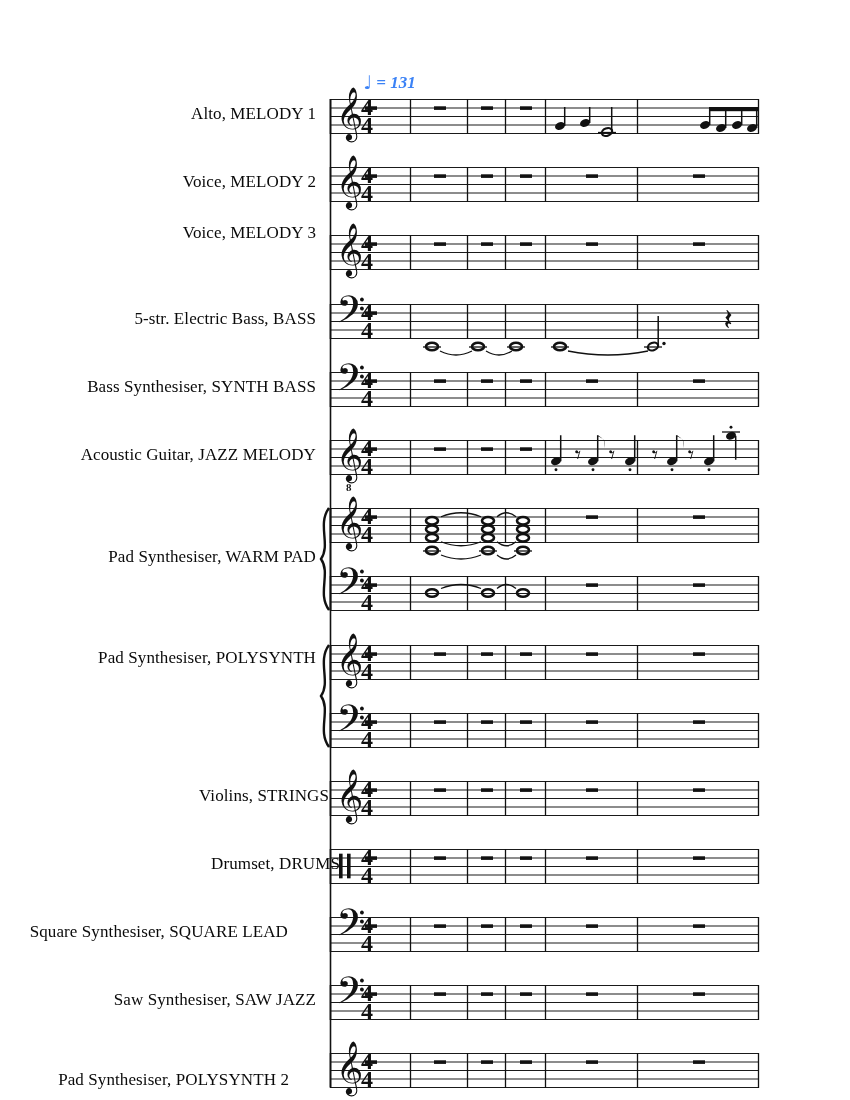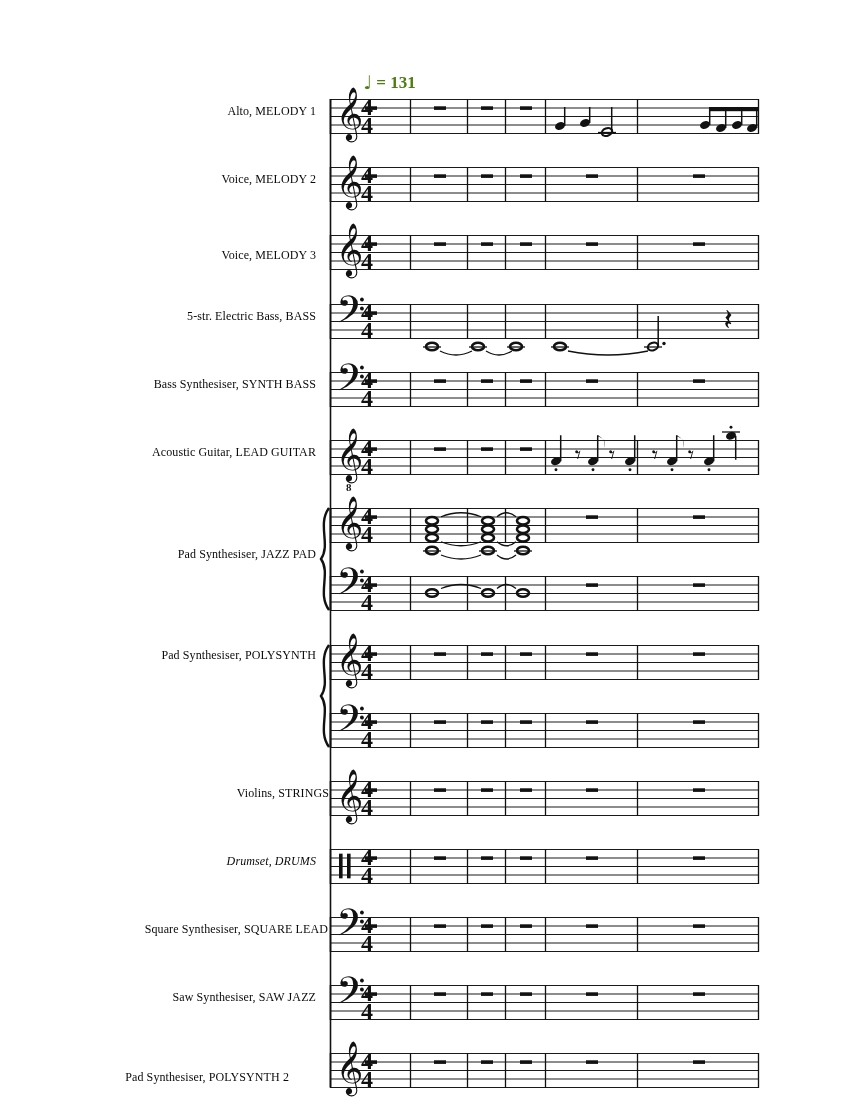"♩ = 131" .tempo { color: #4d7c0f -> #3b82f6; font-style: none -> italic }
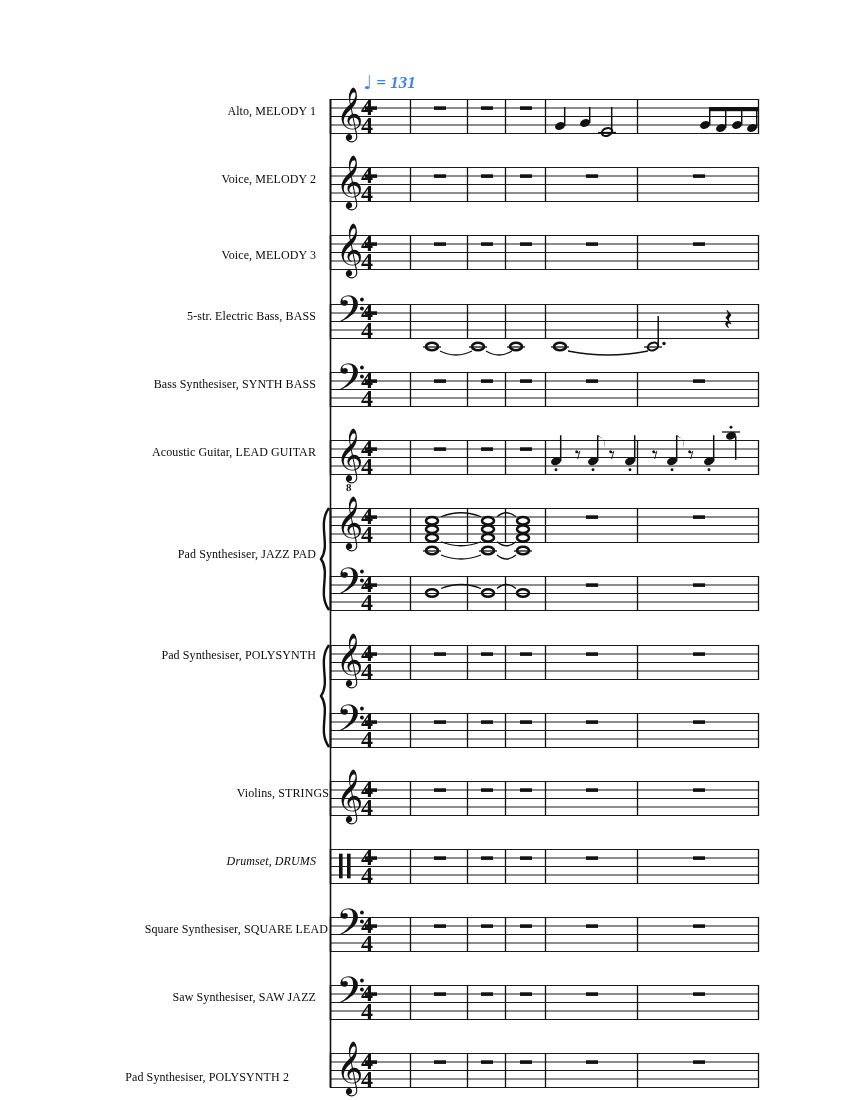"Alto, MELODY 1" .staff-label { font-size: 12px -> 17px }
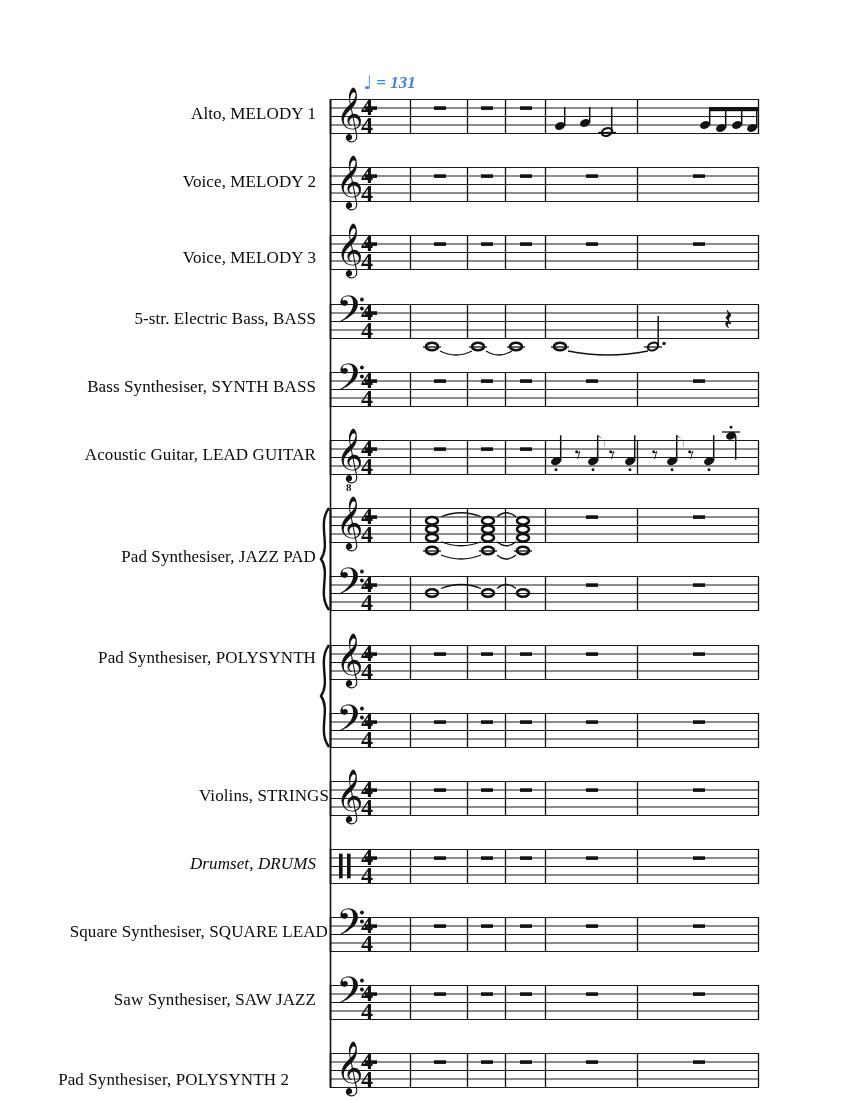"Voice, MELODY 3" div.staff-label { top: 248px -> 223px }
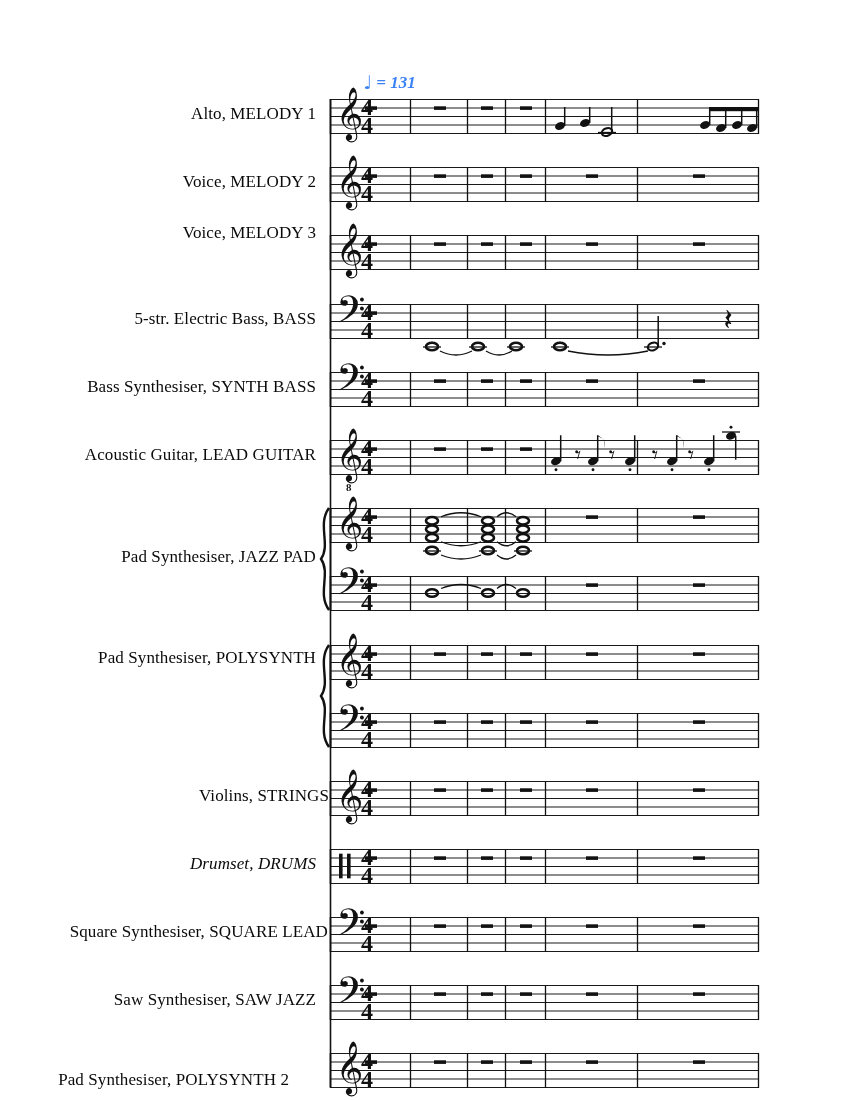"Acoustic Guitar, LEAD GUITAR" div.staff-label { text: LEAD GUITAR -> JAZZ MELODY }
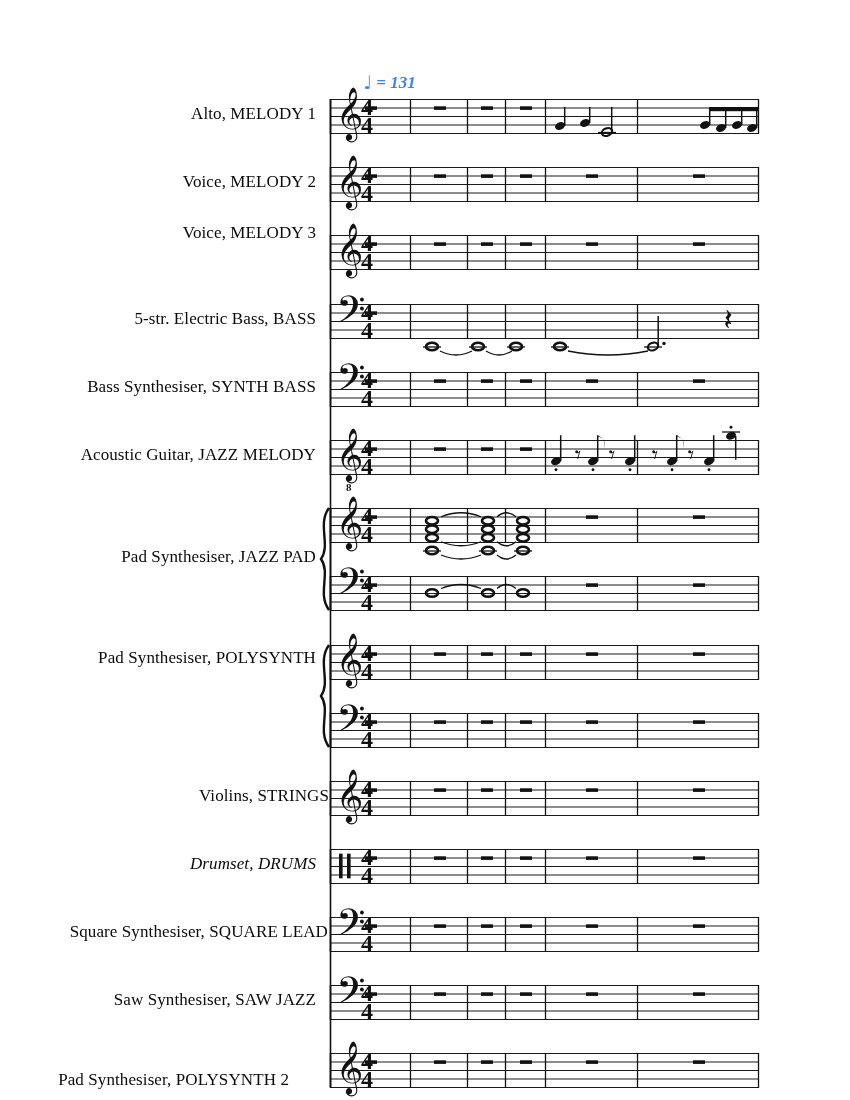"Pad Synthesiser, JAZZ PAD" div.staff-label { text: JAZZ -> WARM }
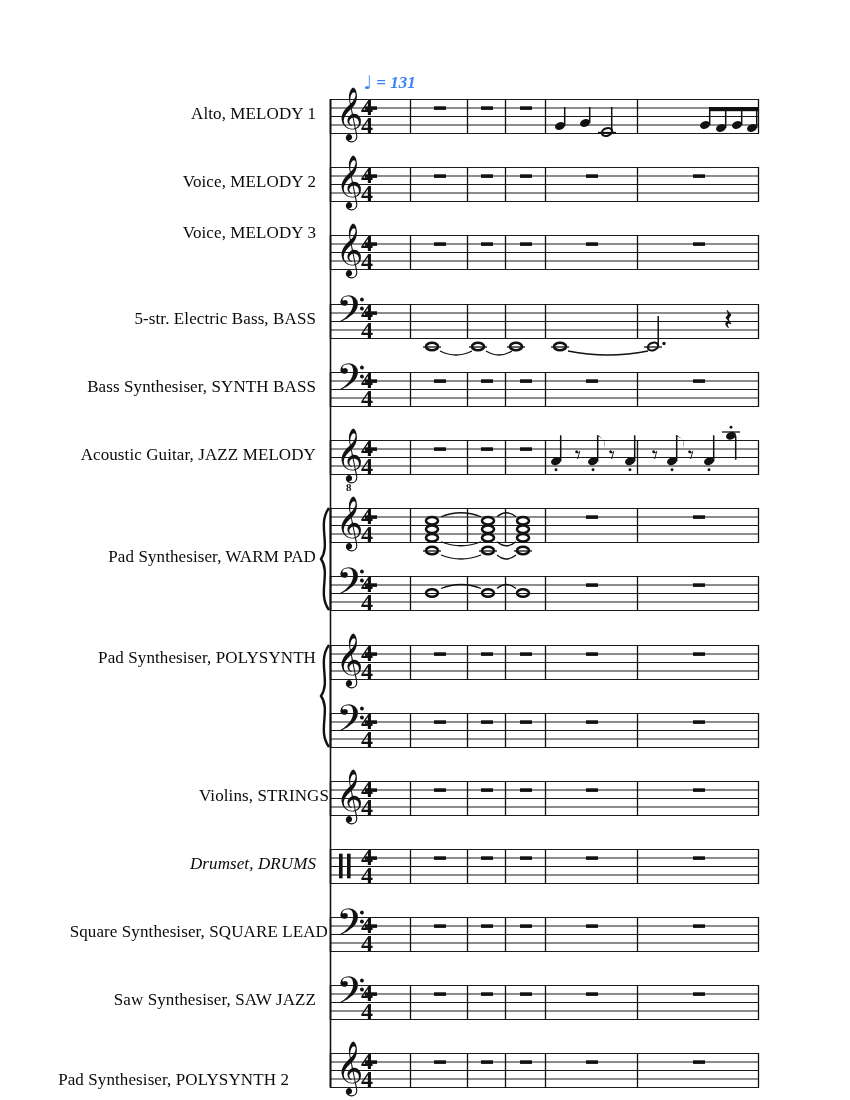"Drumset, DRUMS" div.staff-label { font-style: italic -> none; right: 534px -> 510px }
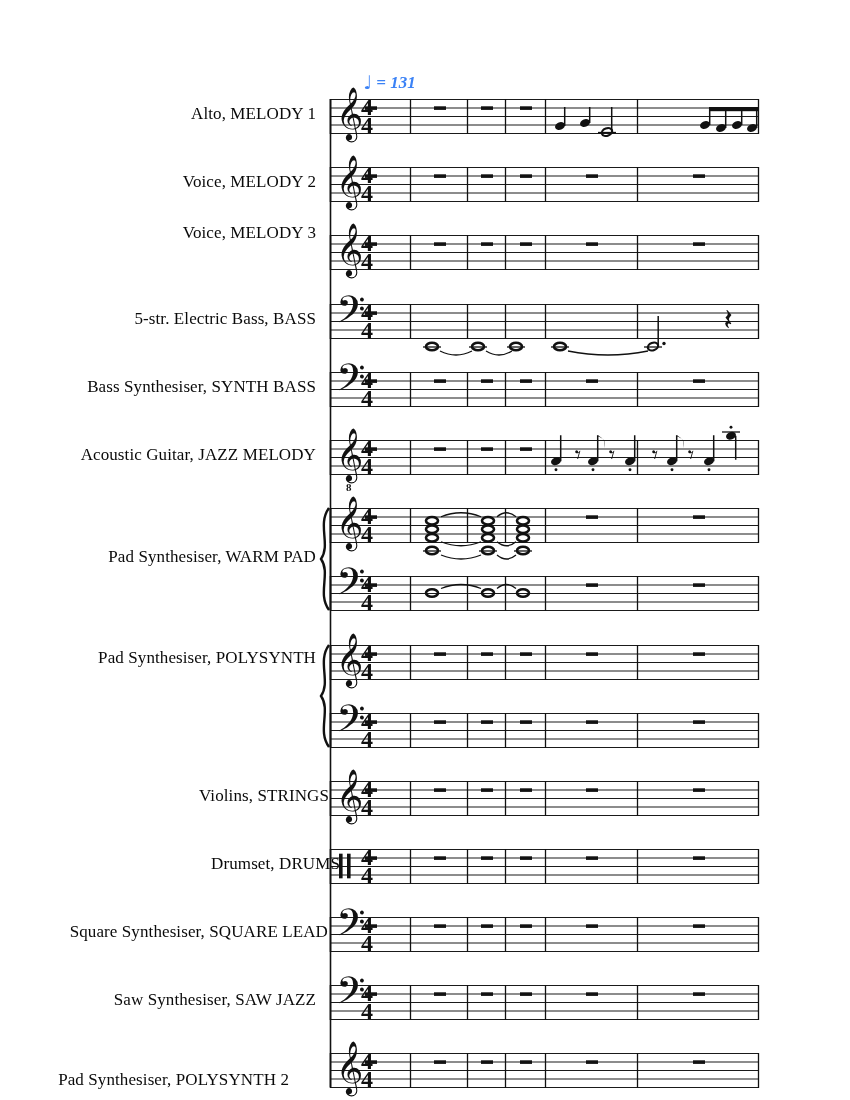"Square Synthesiser, SQUARE LEAD" div.staff-label { right: 522px -> 562px }
